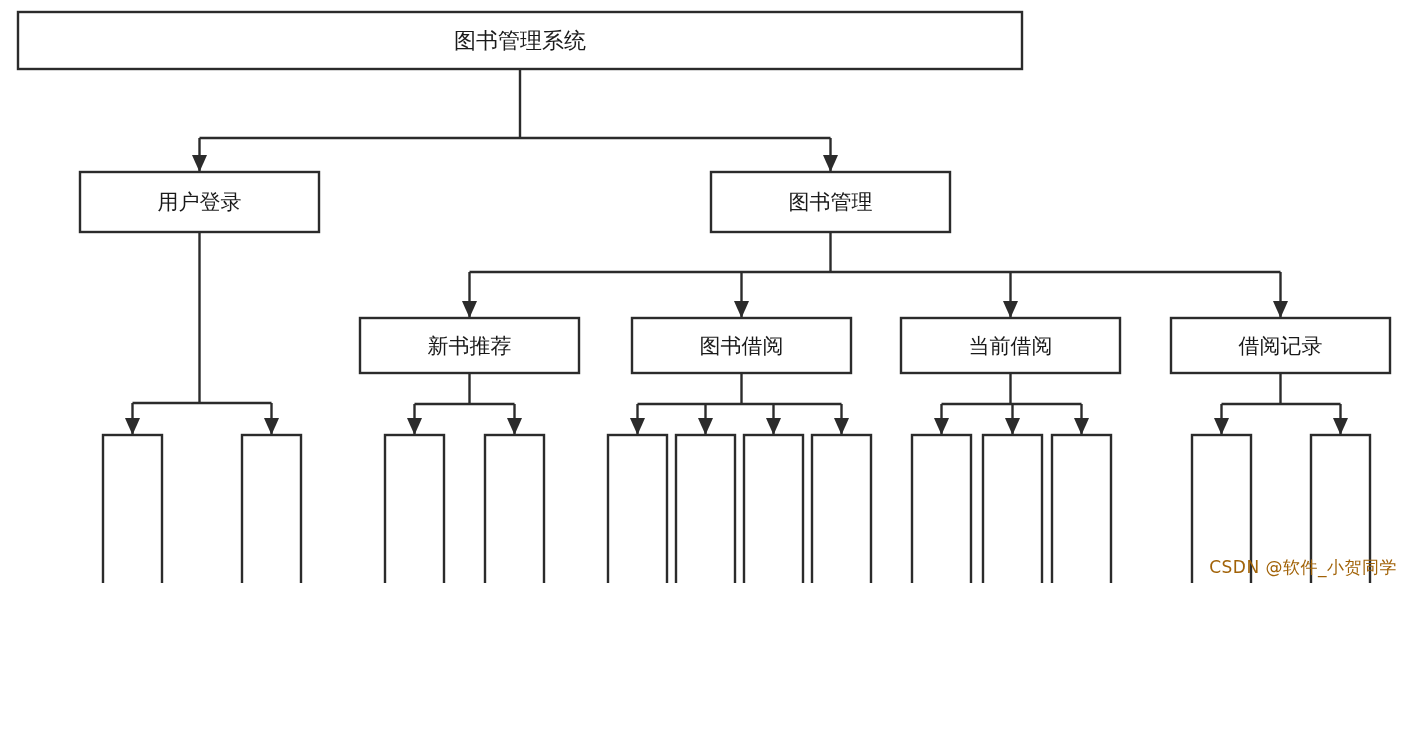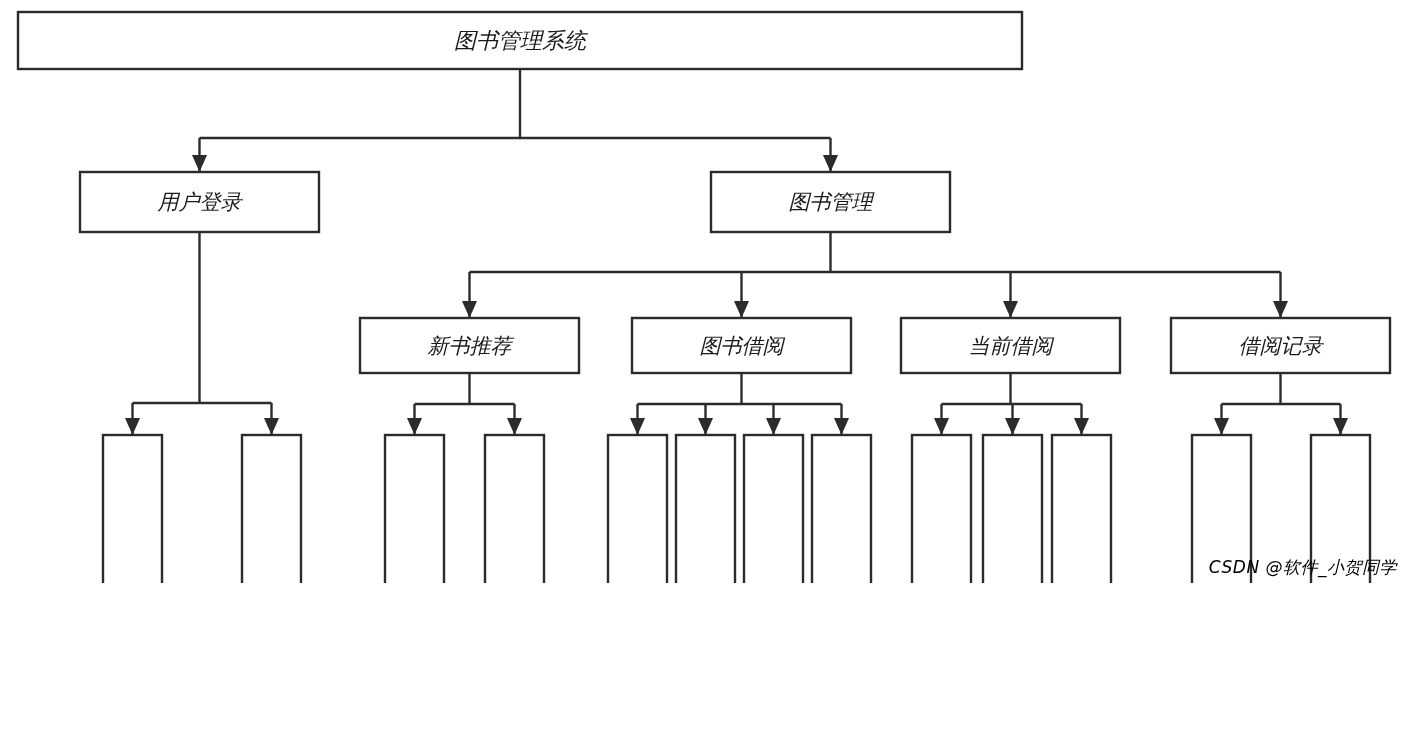"图书管理系统" #diagram-root { font-style: italic -> none }
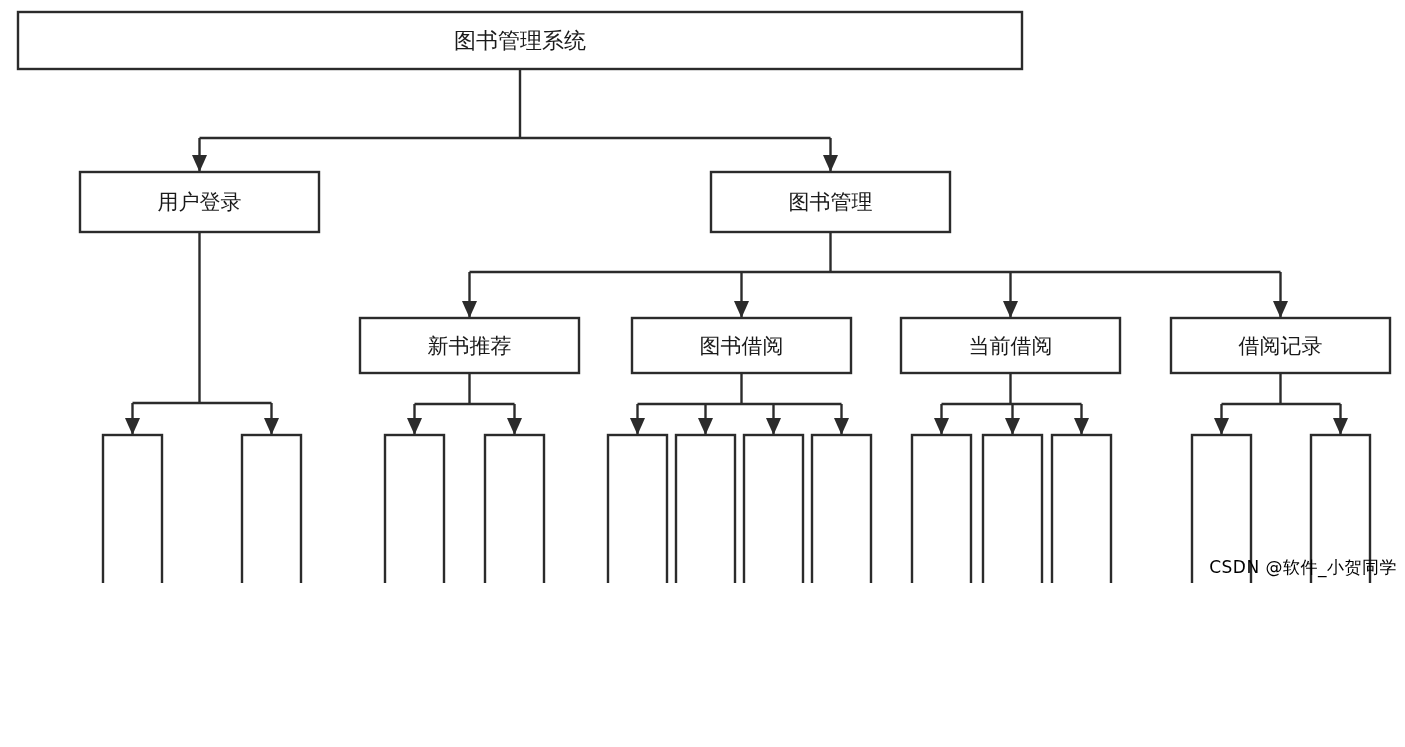"CSDN @软件_小贺同学" .watermark { color: #000000 -> #a16207 }
